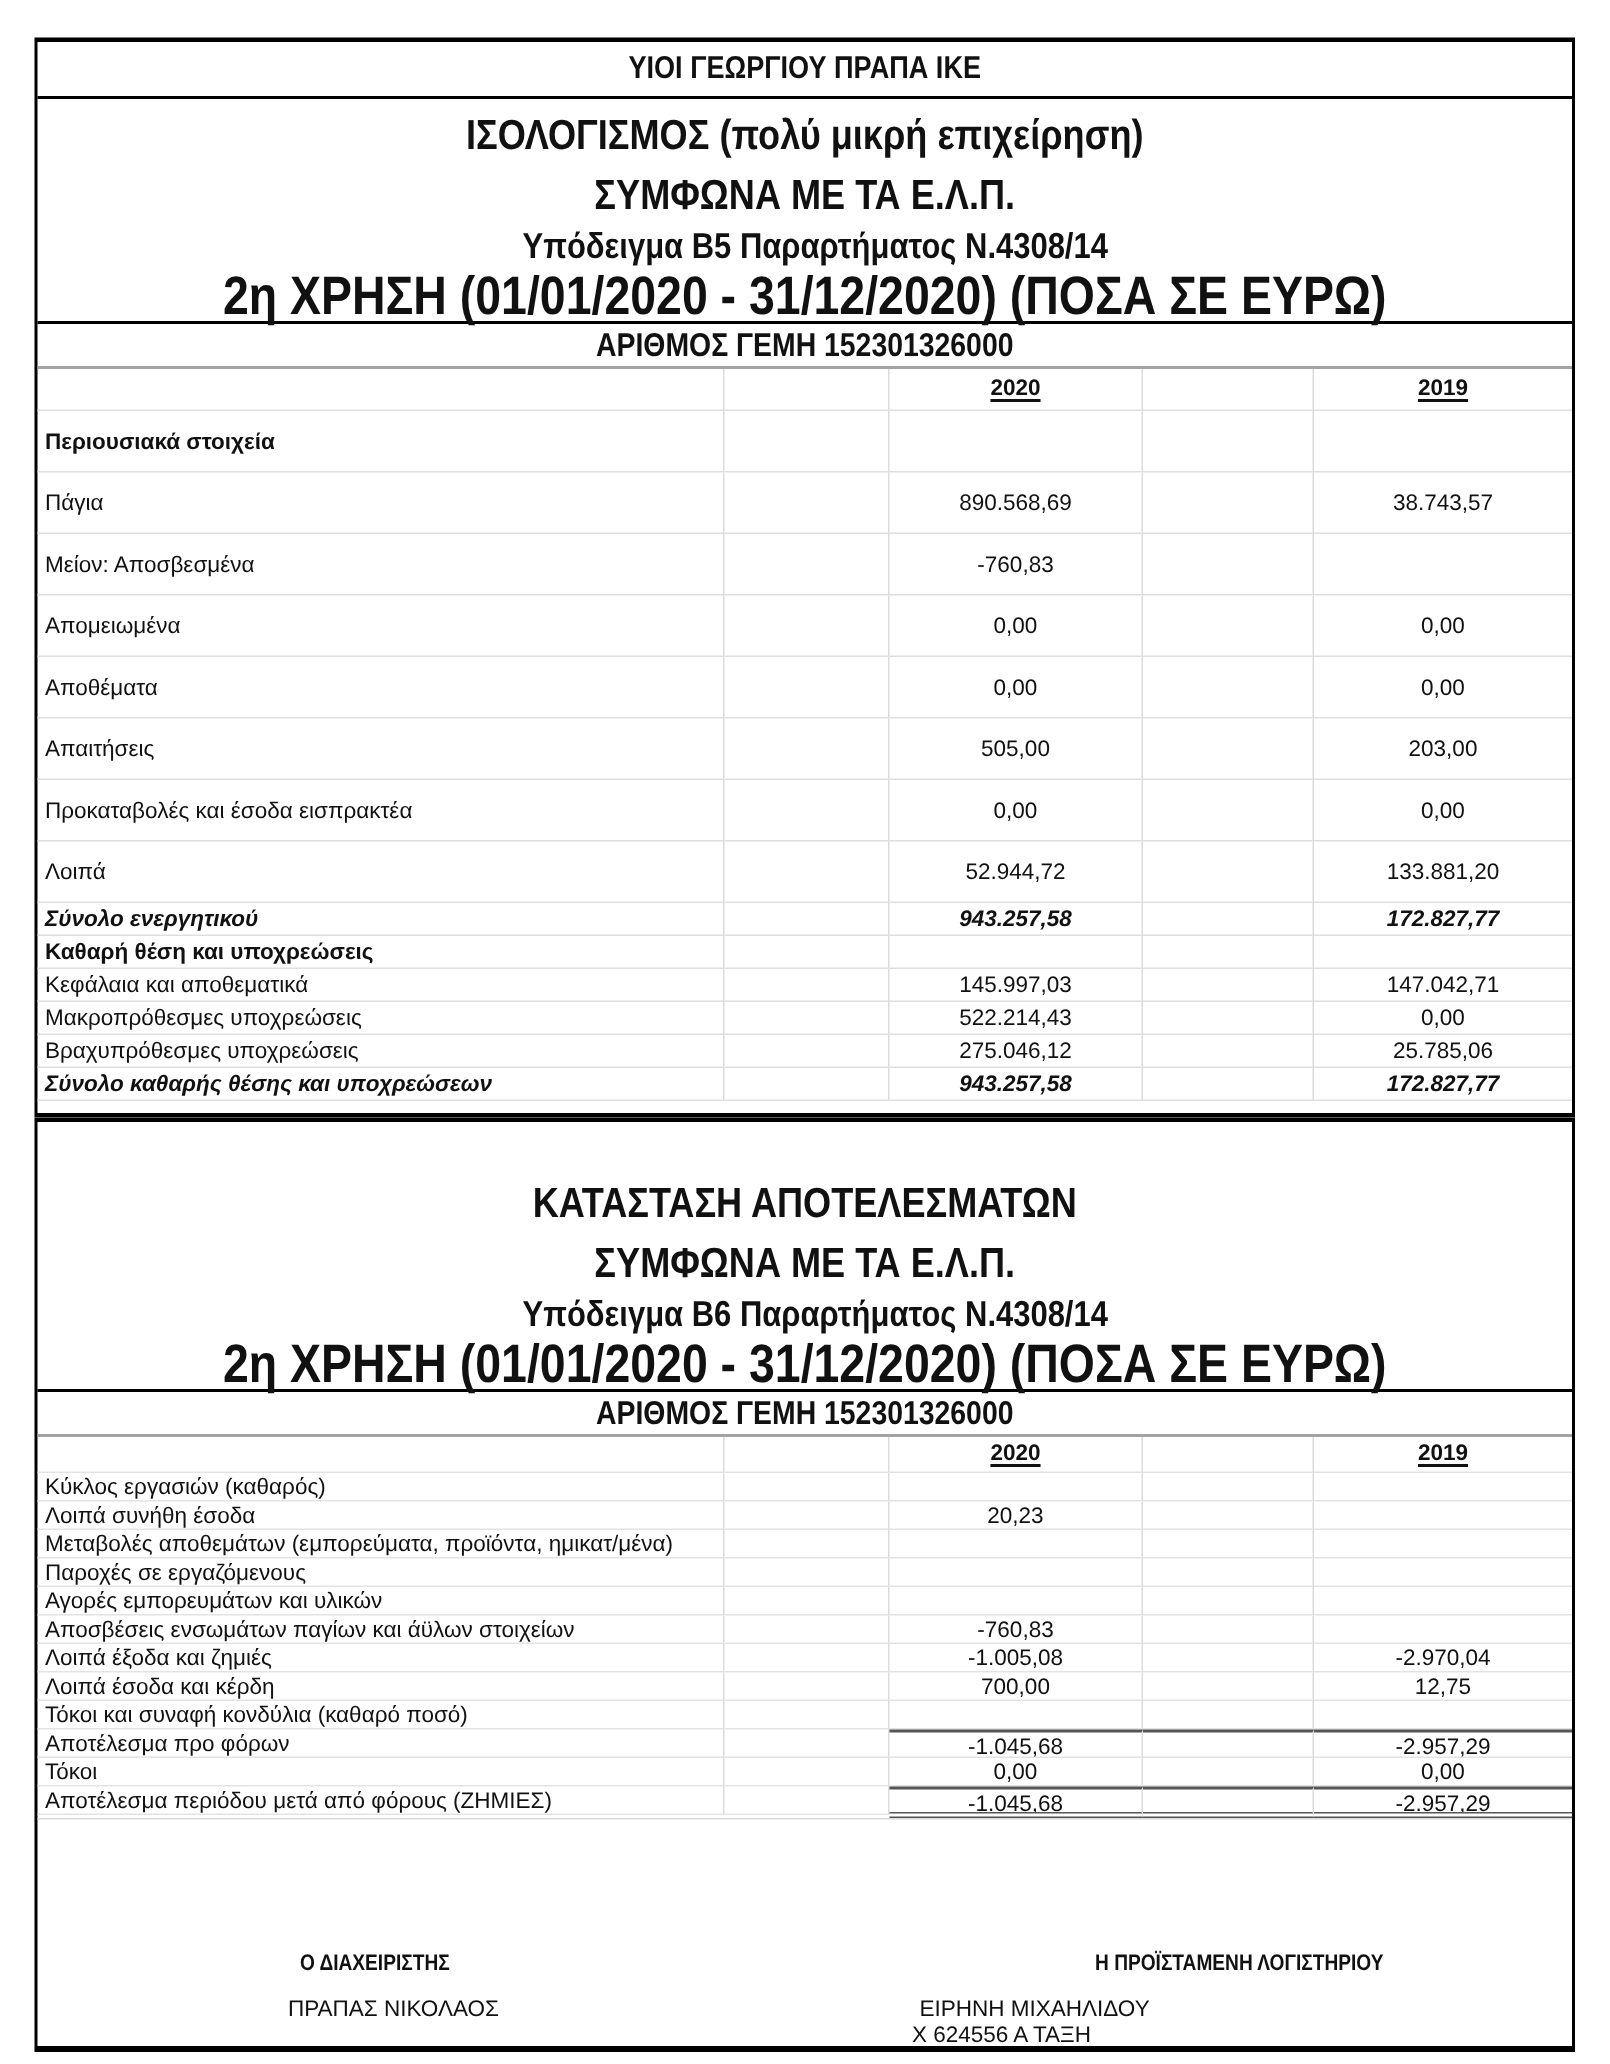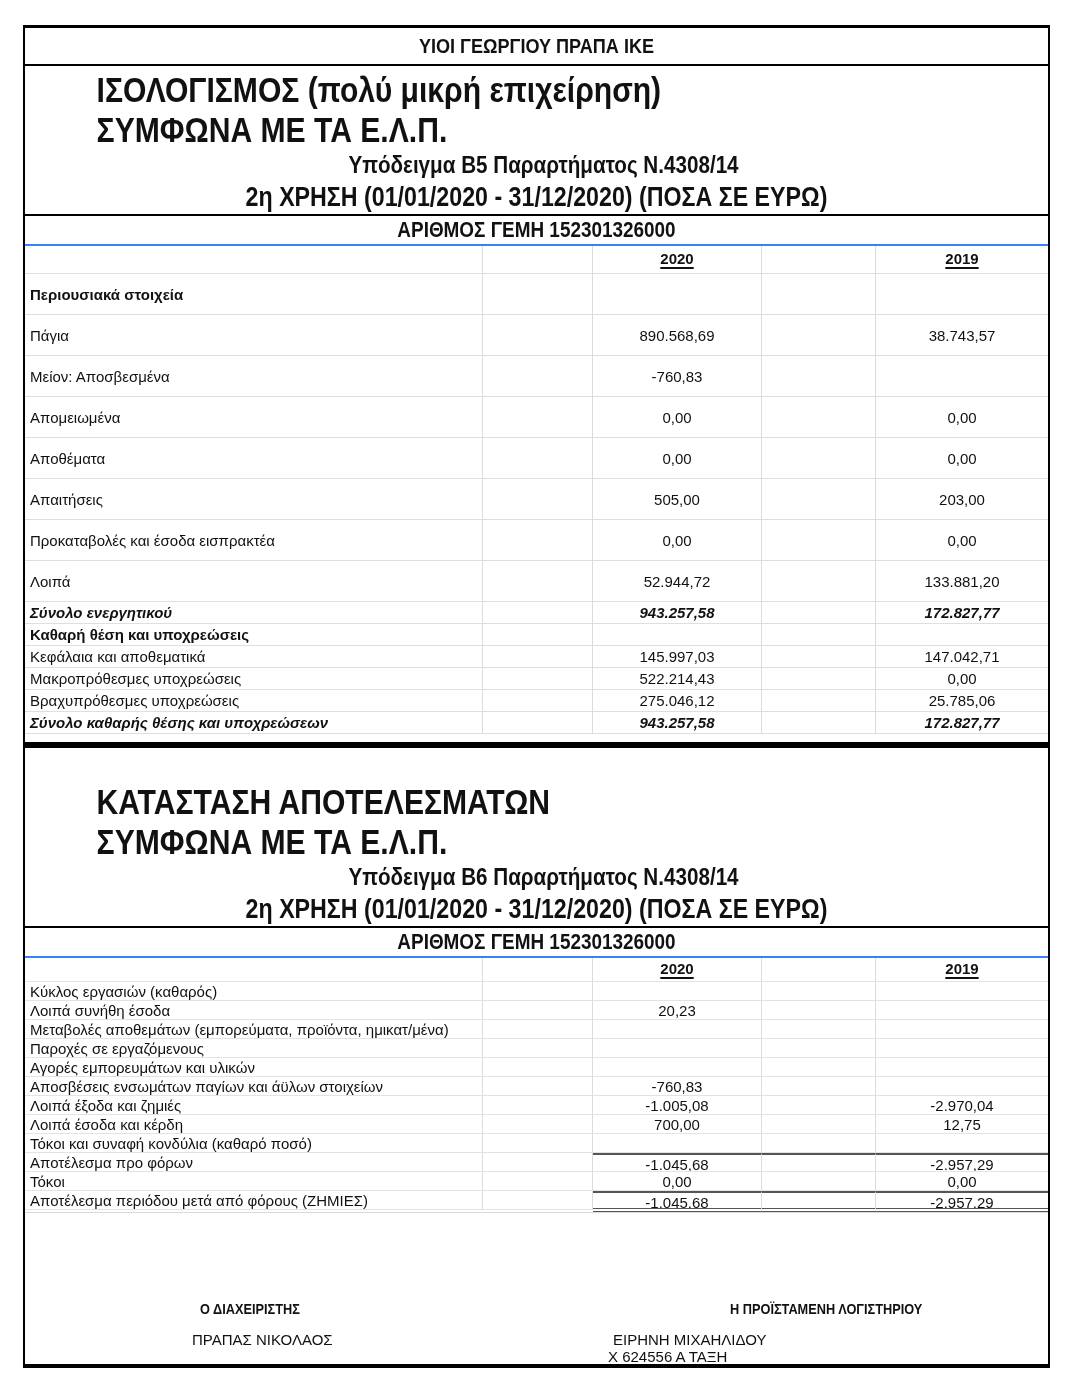"ΙΣΟΛΟΓΙΣΜΟΣ (πολύ μικρή επιχείρηση)" .h1 { font-size: 35px -> 28px; text-align: left -> center }
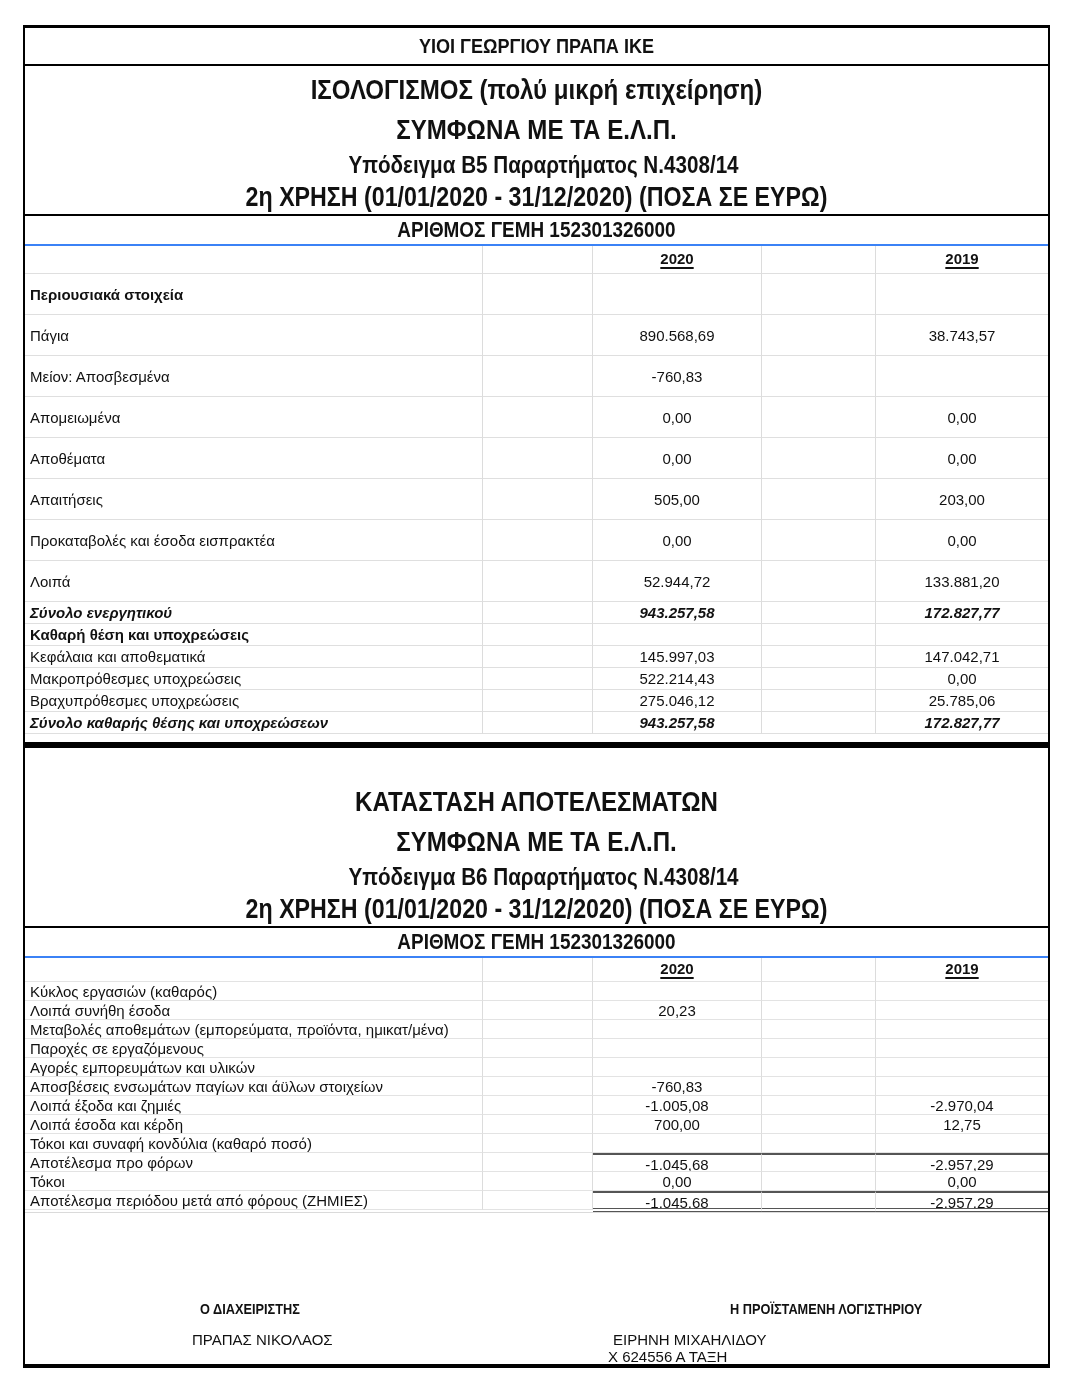"2η ΧΡΗΣΗ (01/01/2020 - 31/12/2020)" .h2 { font-size: 27px -> 36px }
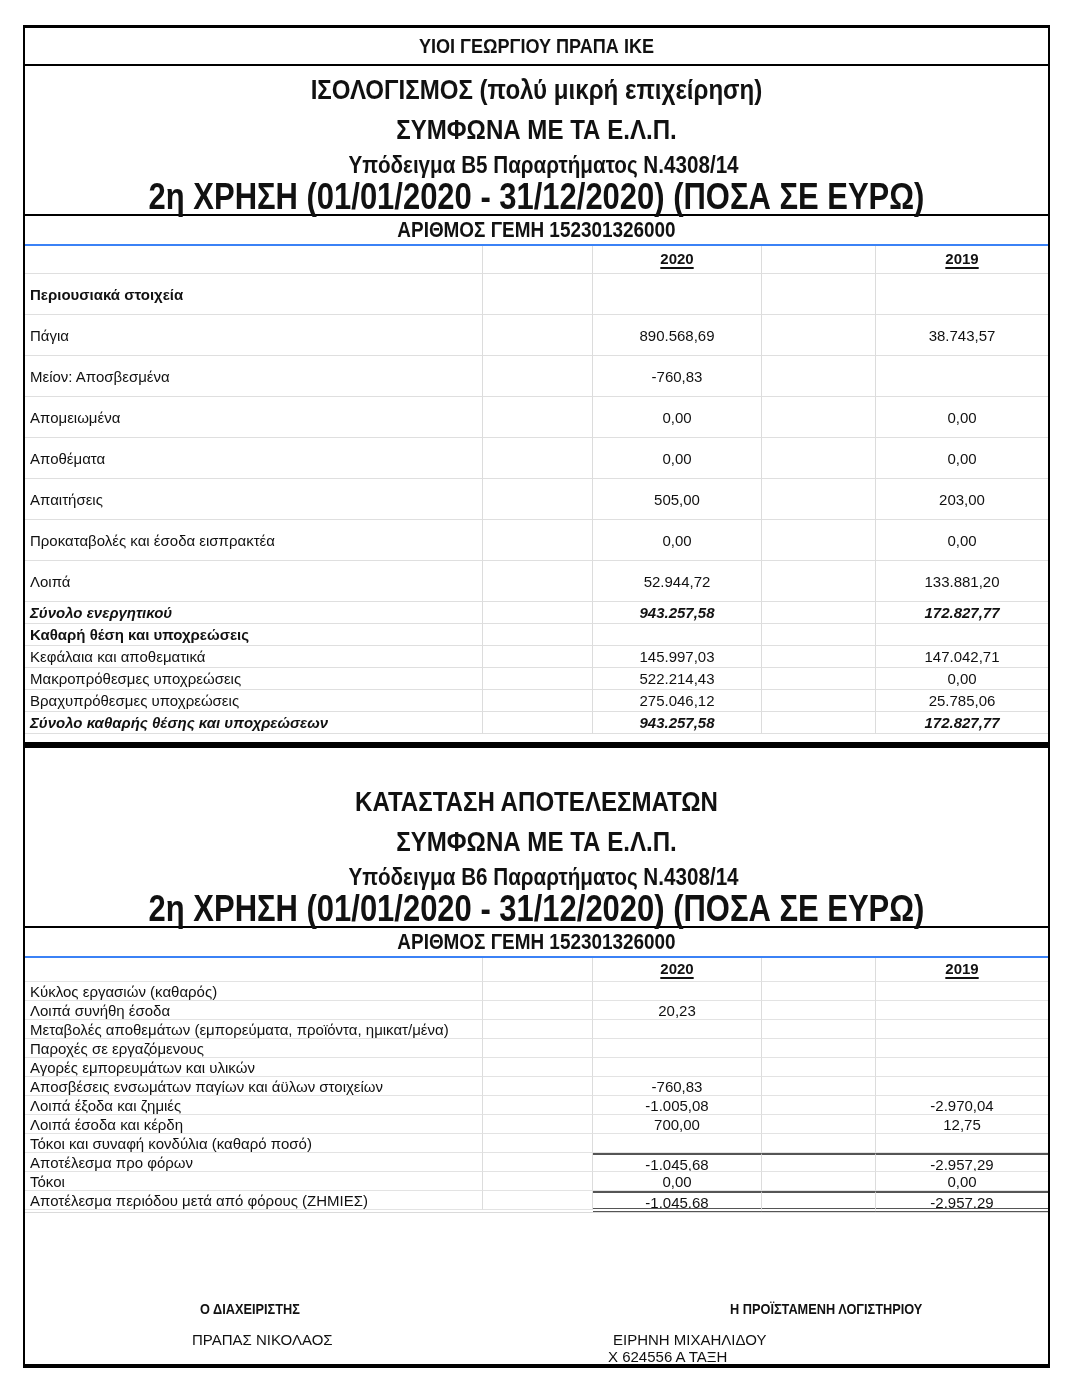"ΑΡΙΘΜΟΣ ΓΕΜΗ 152301326000" .gemi { border-bottom: 2px solid #3b82f6 -> 2px solid #a3a3a3 }
